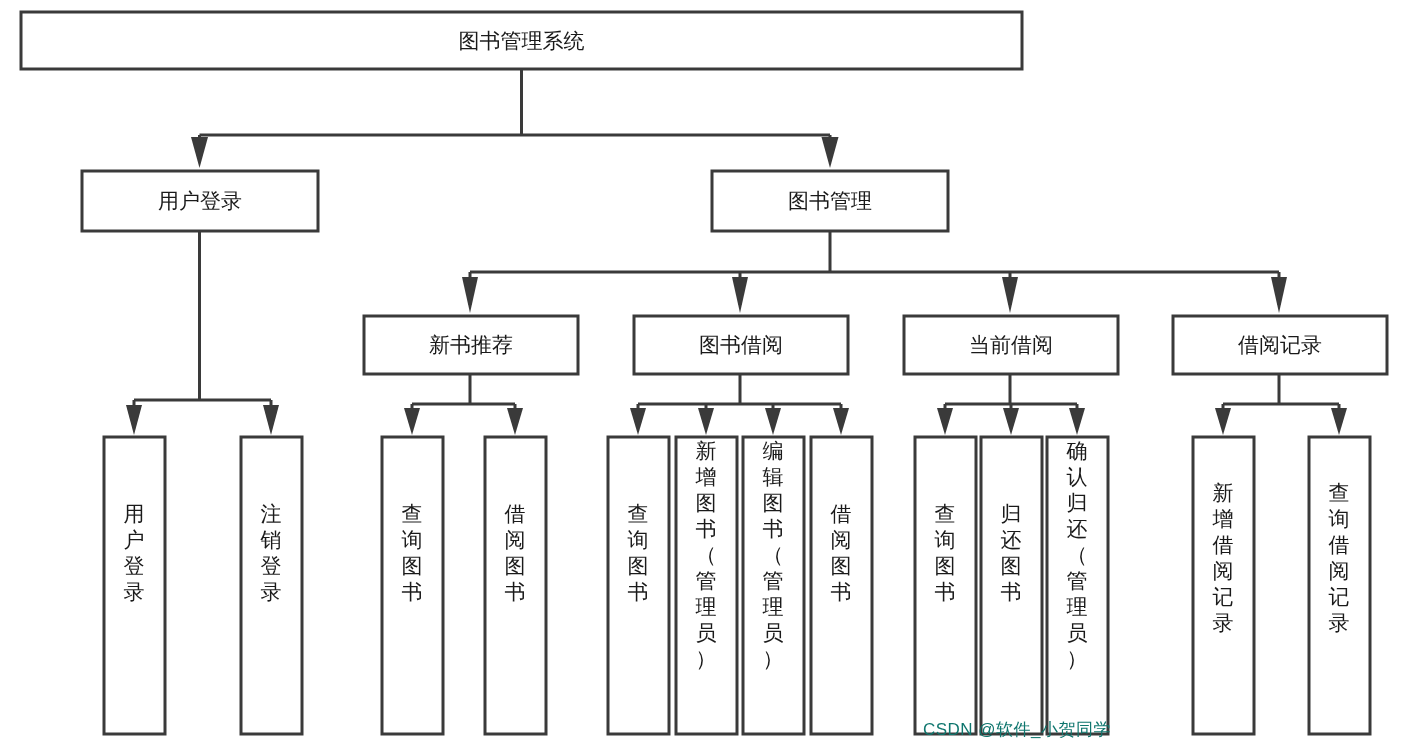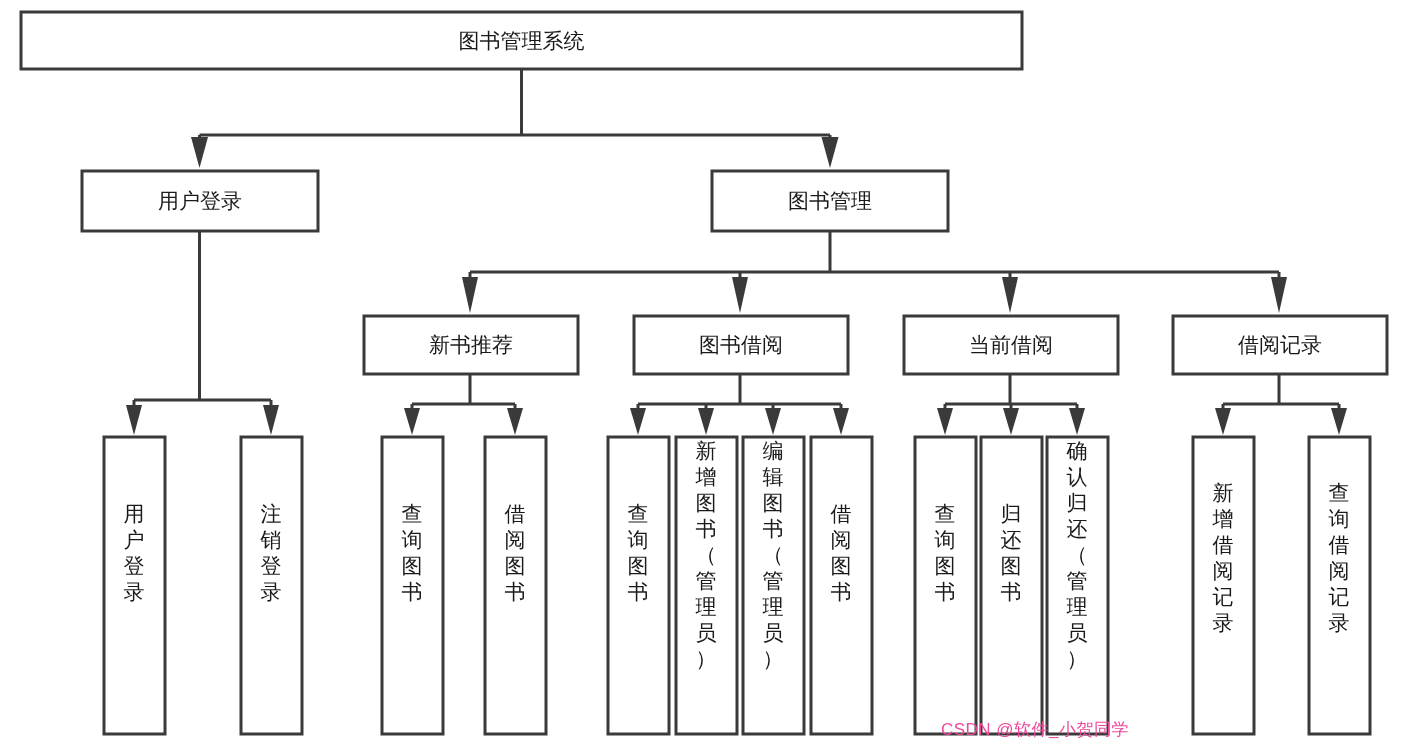"CSDN @软件_小贺同学" .watermark { color: #ec4899 -> #0f766e; right: 10px -> 28px }
